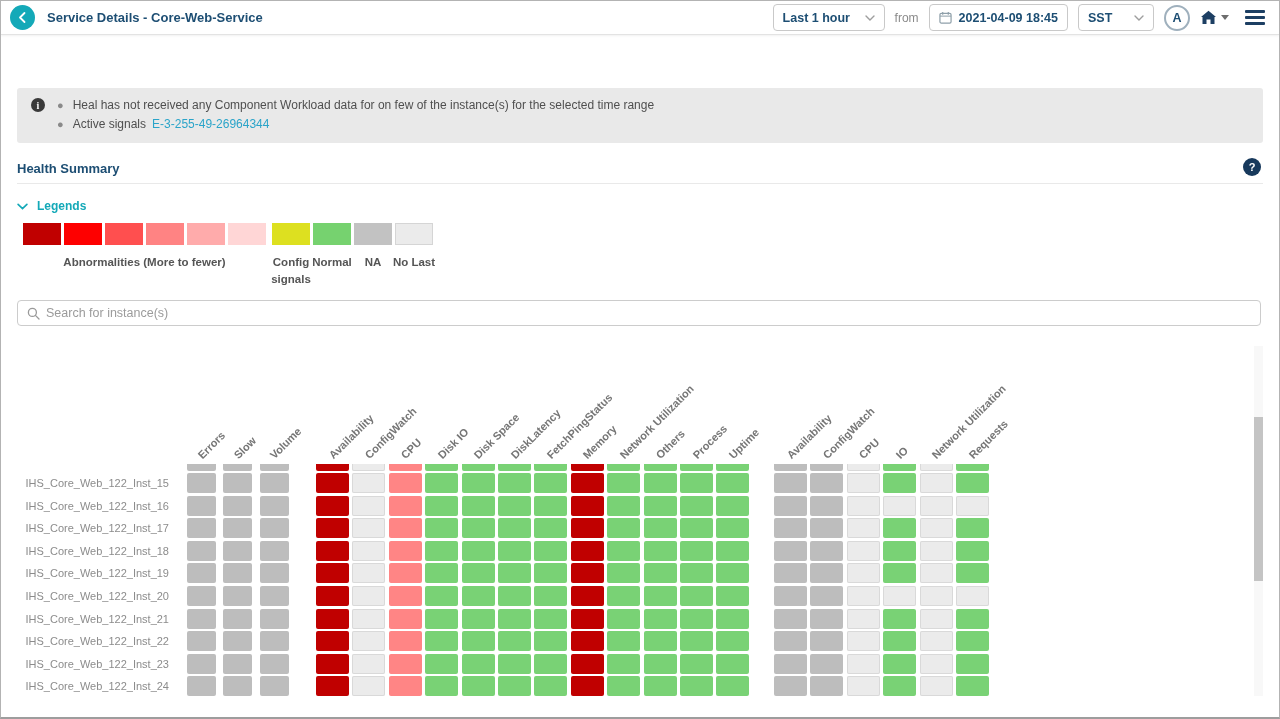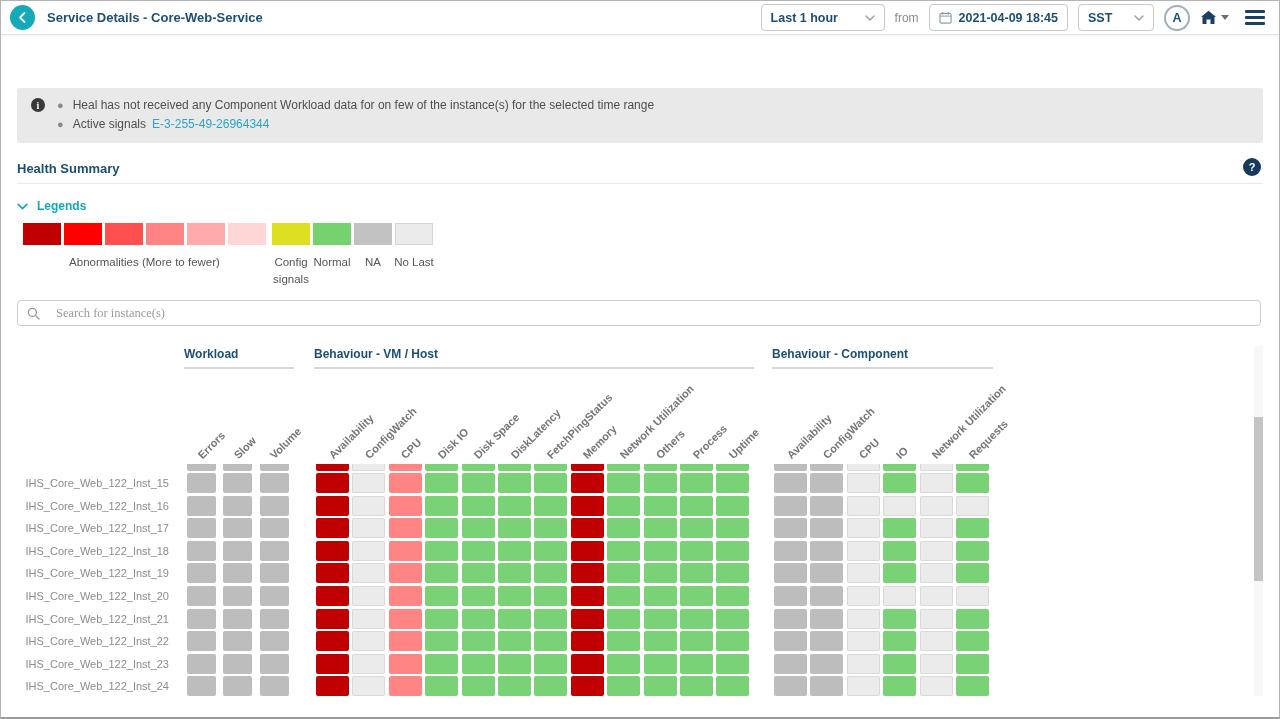"Last 1 hour" div.ctl { width: 124px -> 112px }
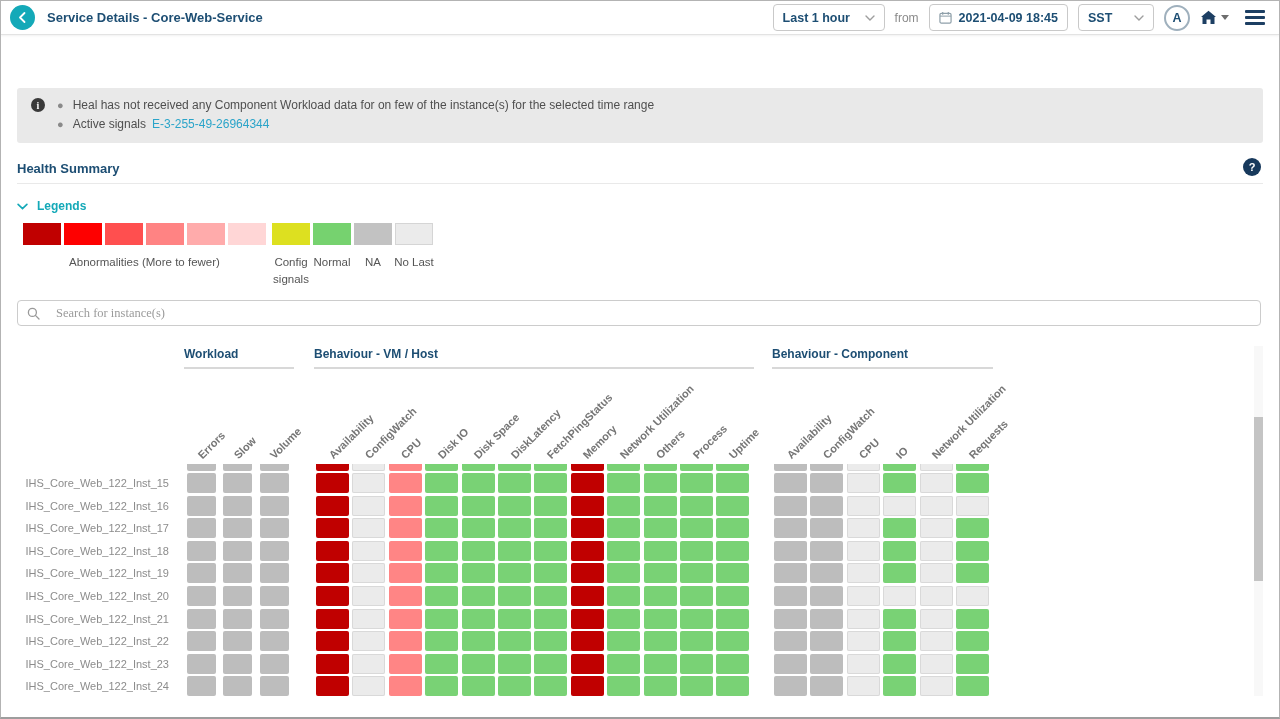"Abnormalities (More to fewer)" .legend-row { font-weight: none -> bold }
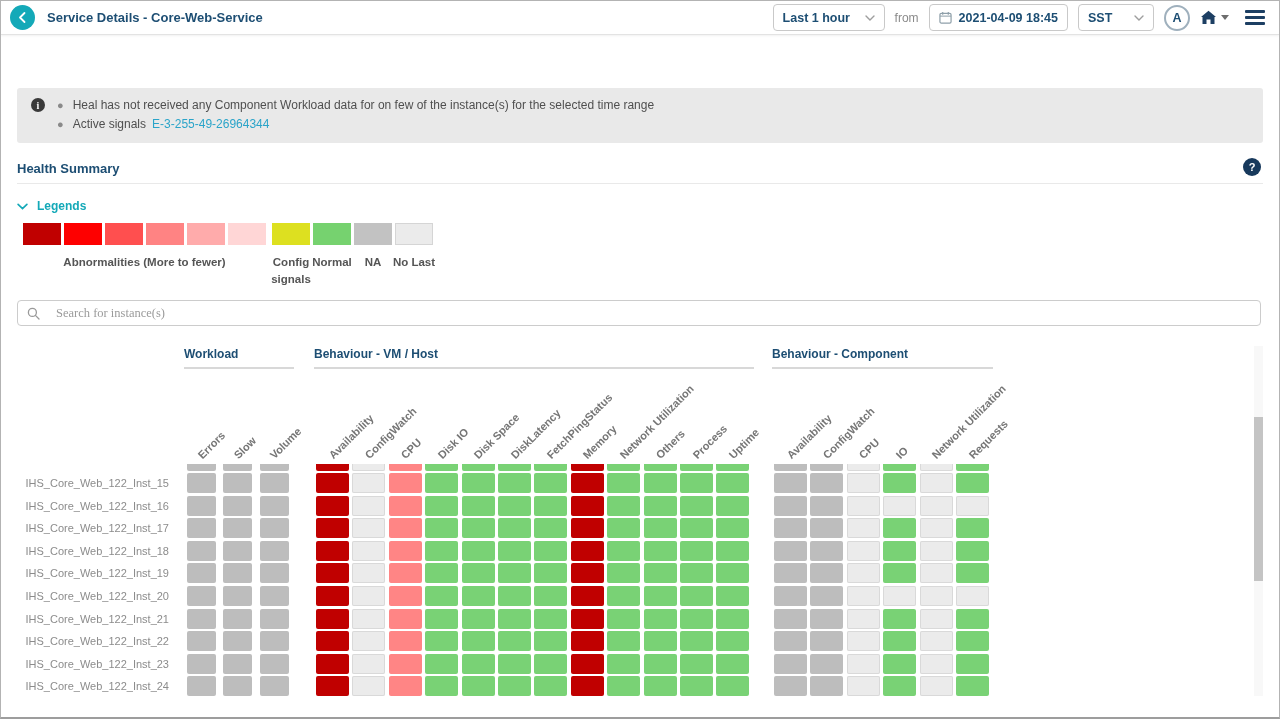"Search for instance(s)" .search-wrap input { font-family: Liberation Serif, serif -> Liberation Sans, sans-serif; margin-left: 16px -> 6px }
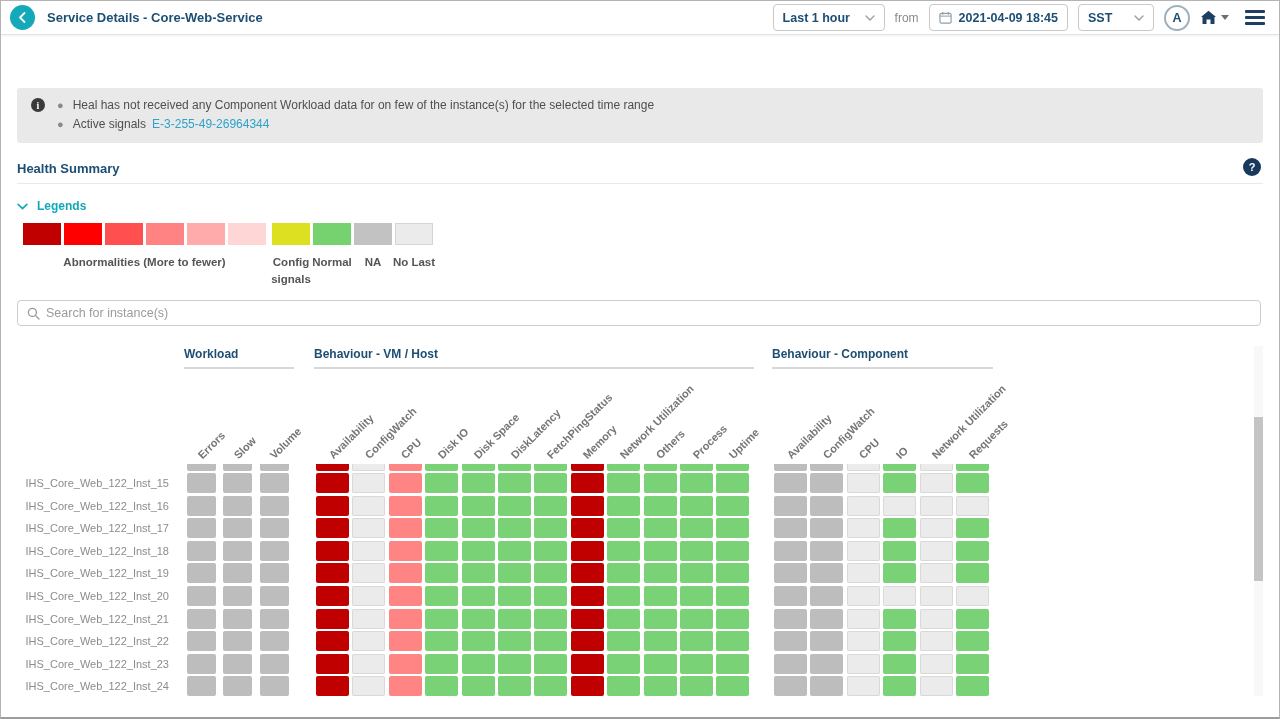"Workload" div.hm-groups { html: <div> <div>Workload</div> <div>Behaviour - VM / Host</div> <div>Behaviour - Component</div> </div> -> none }
